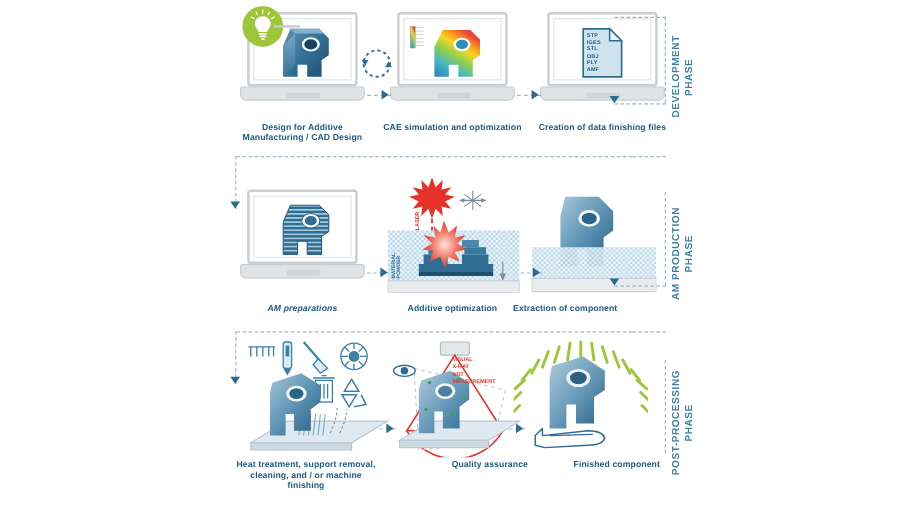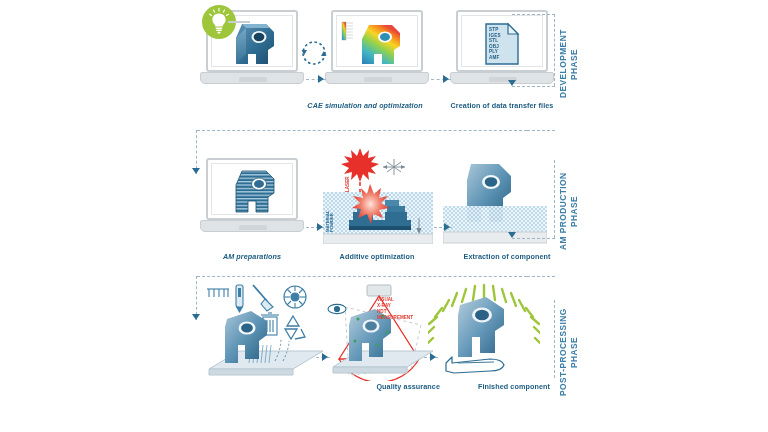"Design for Additive Manufacturing /" div.caption { html: none -> <div>Design for Additive Manufacturing / CAD Design</div> }
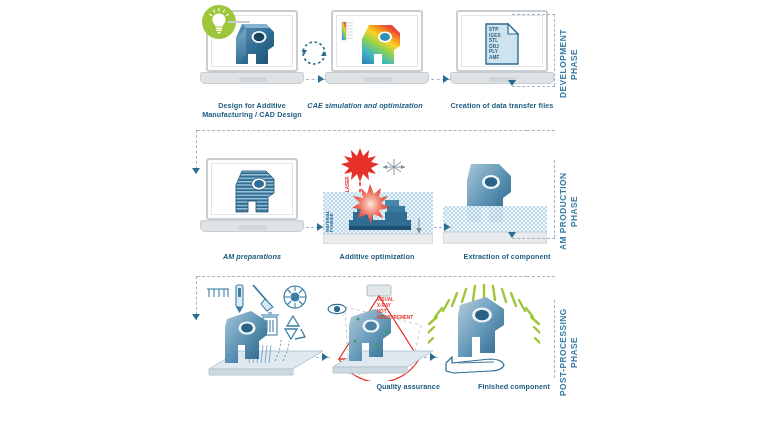"CAE simulation and optimization" div.caption { font-style: italic -> none; left: 306px -> 318px }
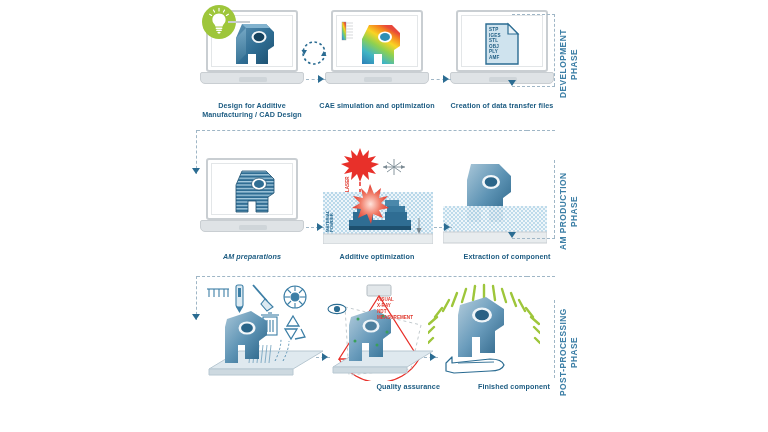"Creation of data transfer files" div.caption { text: transfer -> finishing }
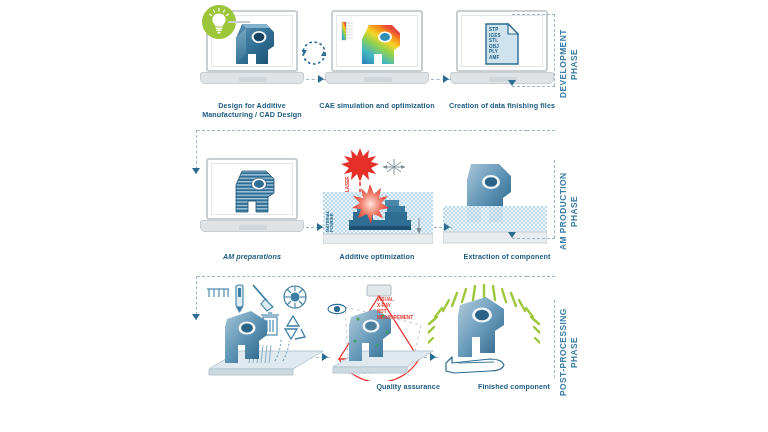"Extraction of component" div.caption { left: 448px -> 412px }
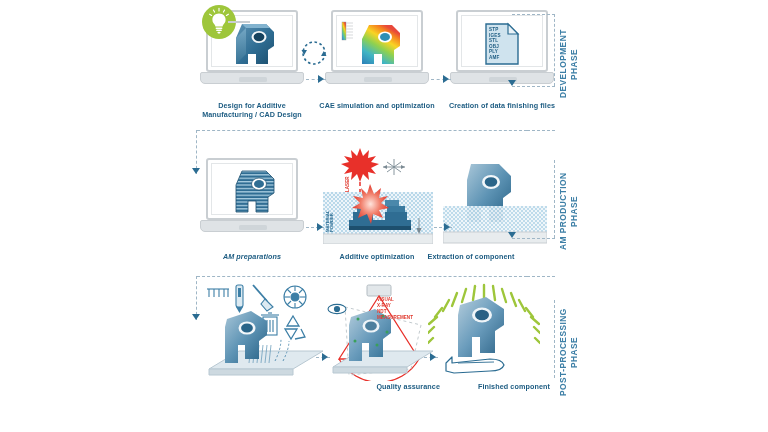"Heat treatment, support removal," div.caption { html: none -> <div>Heat treatment, support removal, cleaning, and / or machine finishing</div> }
